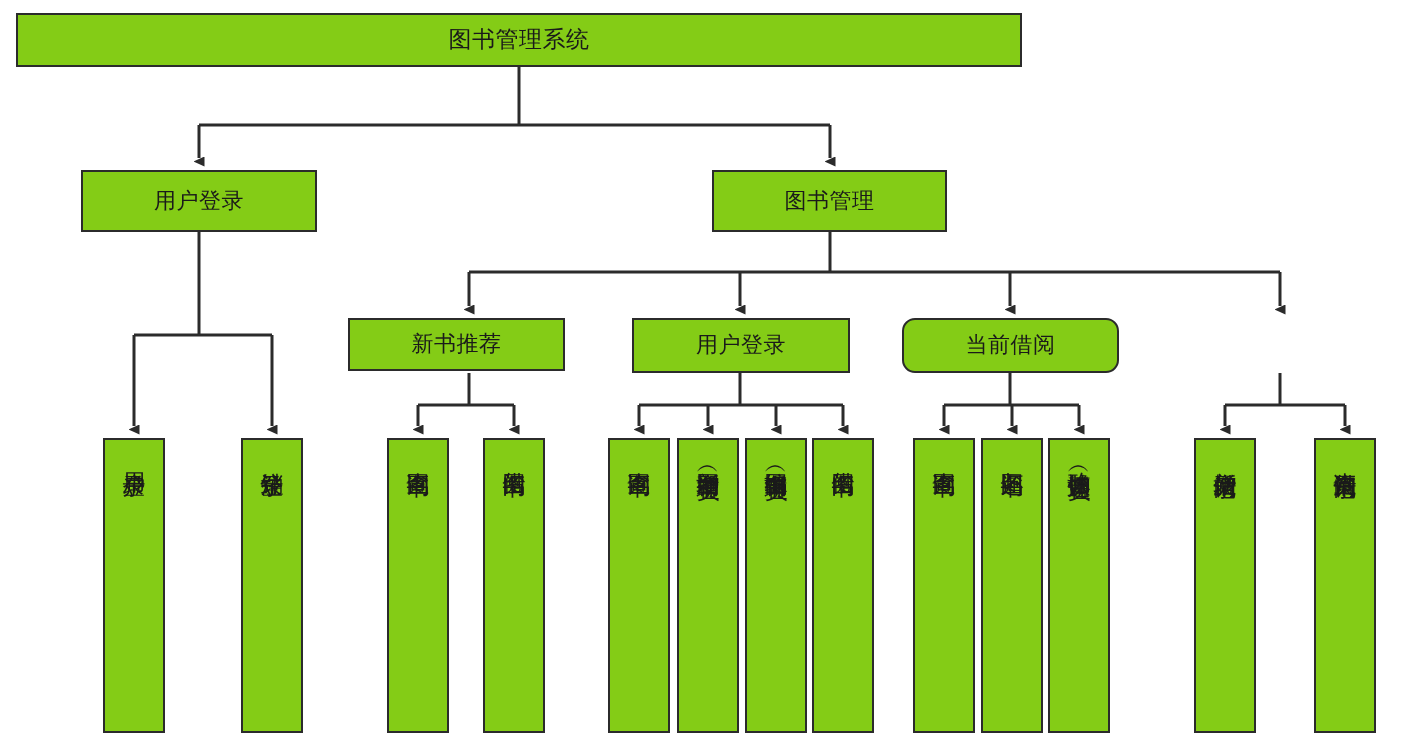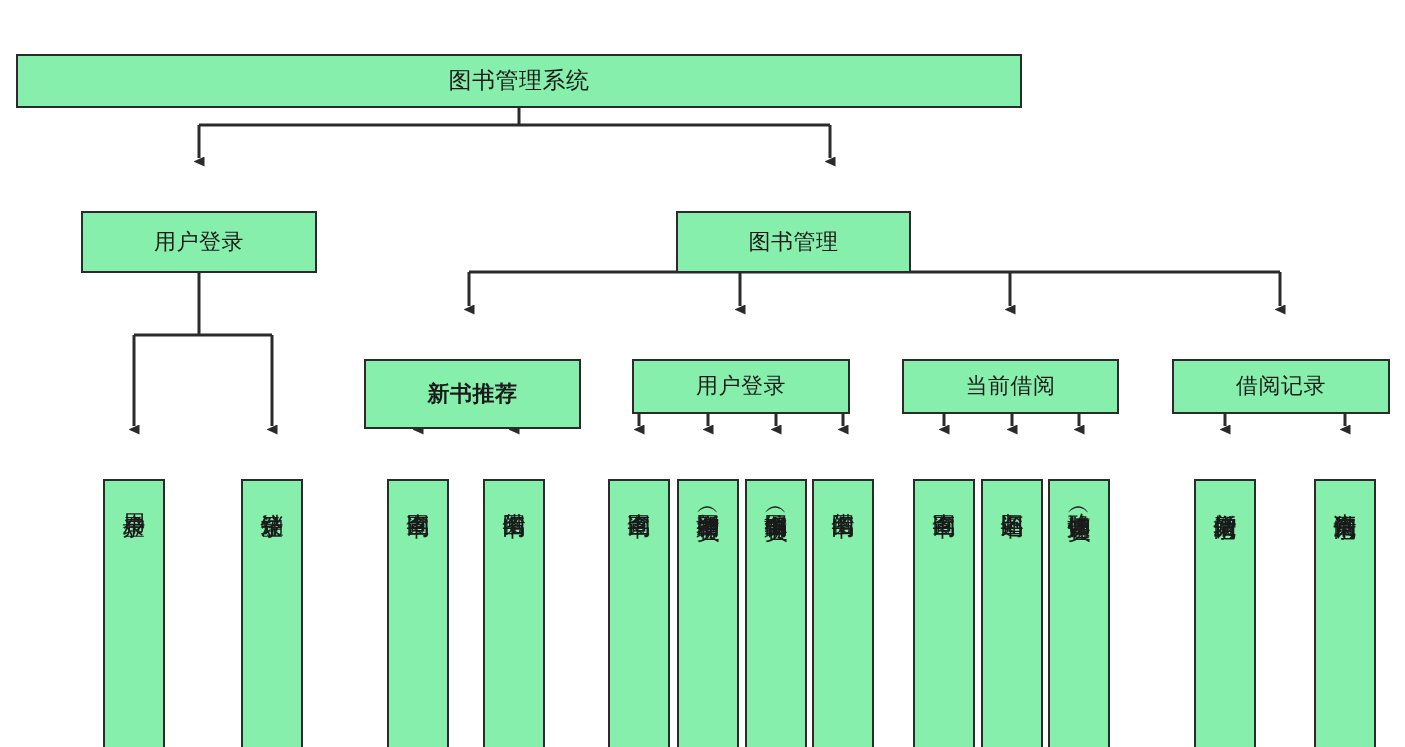"图书管理系统" .node { background: #86efac -> #84cc16; margin-top: 41px -> none }
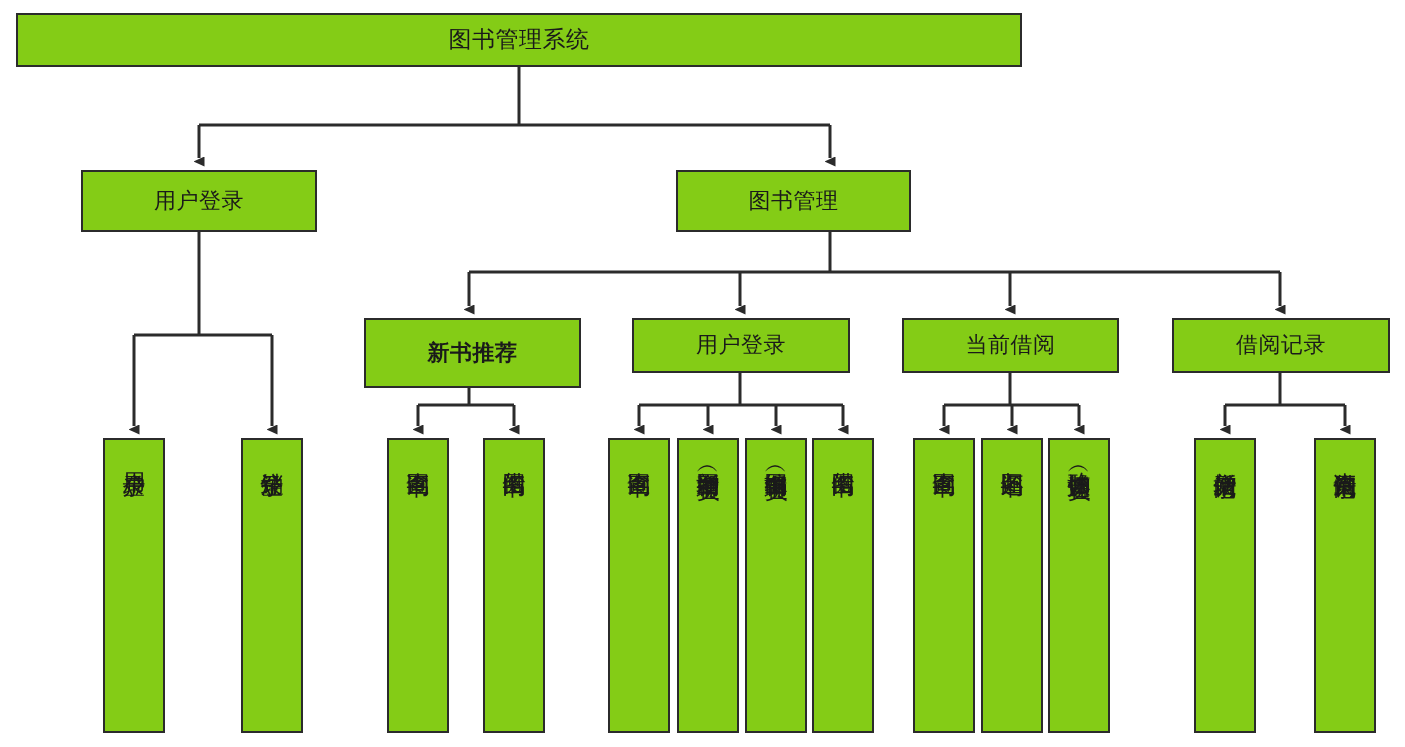"图书管理" div.node { left: 676px -> 712px }
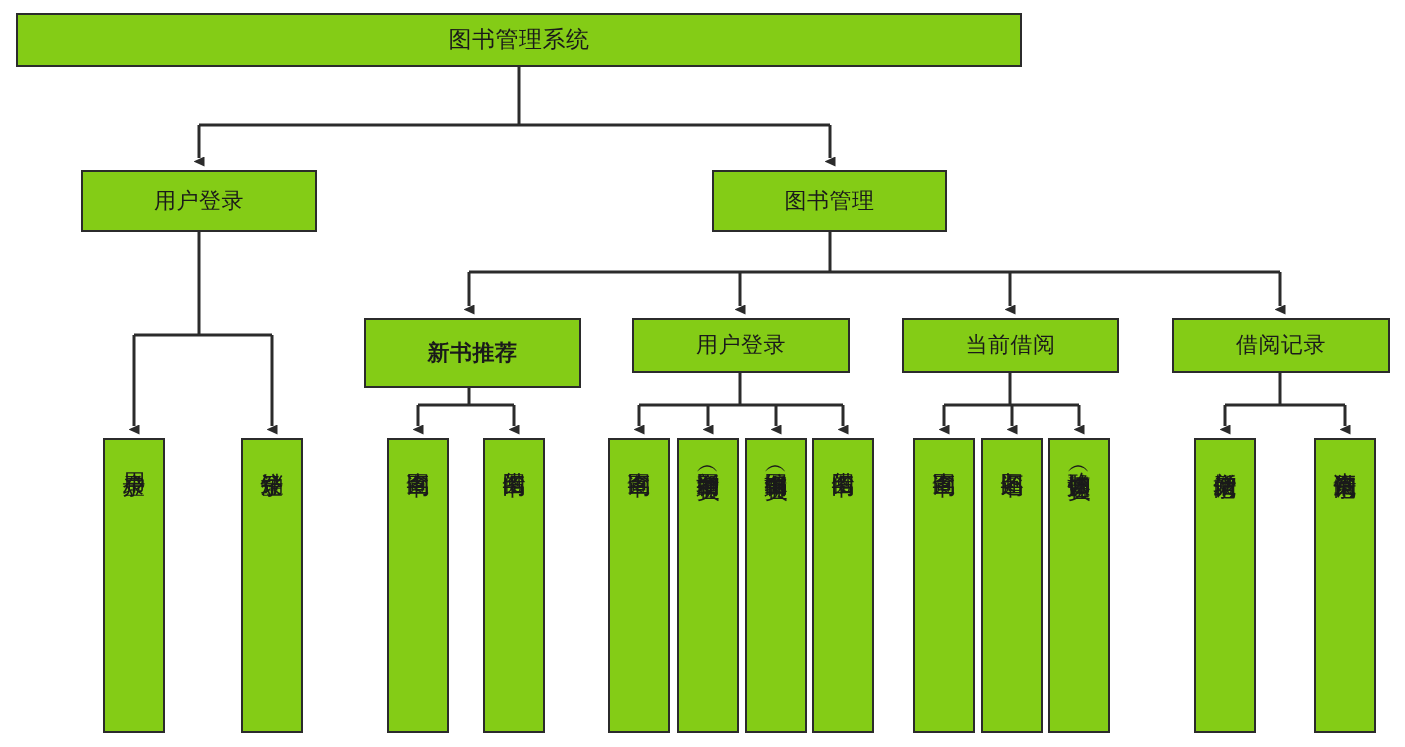"新书推荐" div.node { font-weight: bold -> none; height: 70px -> 53px; left: 364px -> 348px }
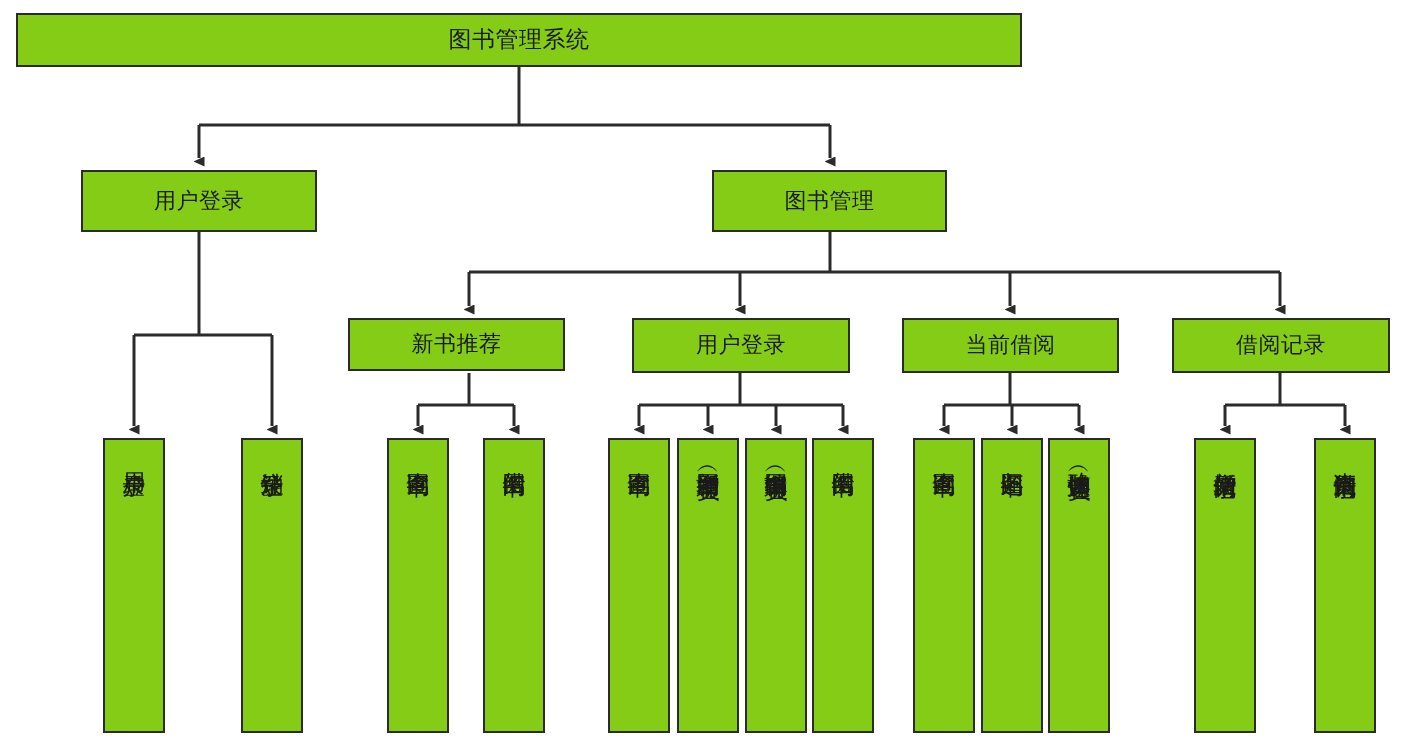"当前借阅" div.node { border-radius: none -> 13px }
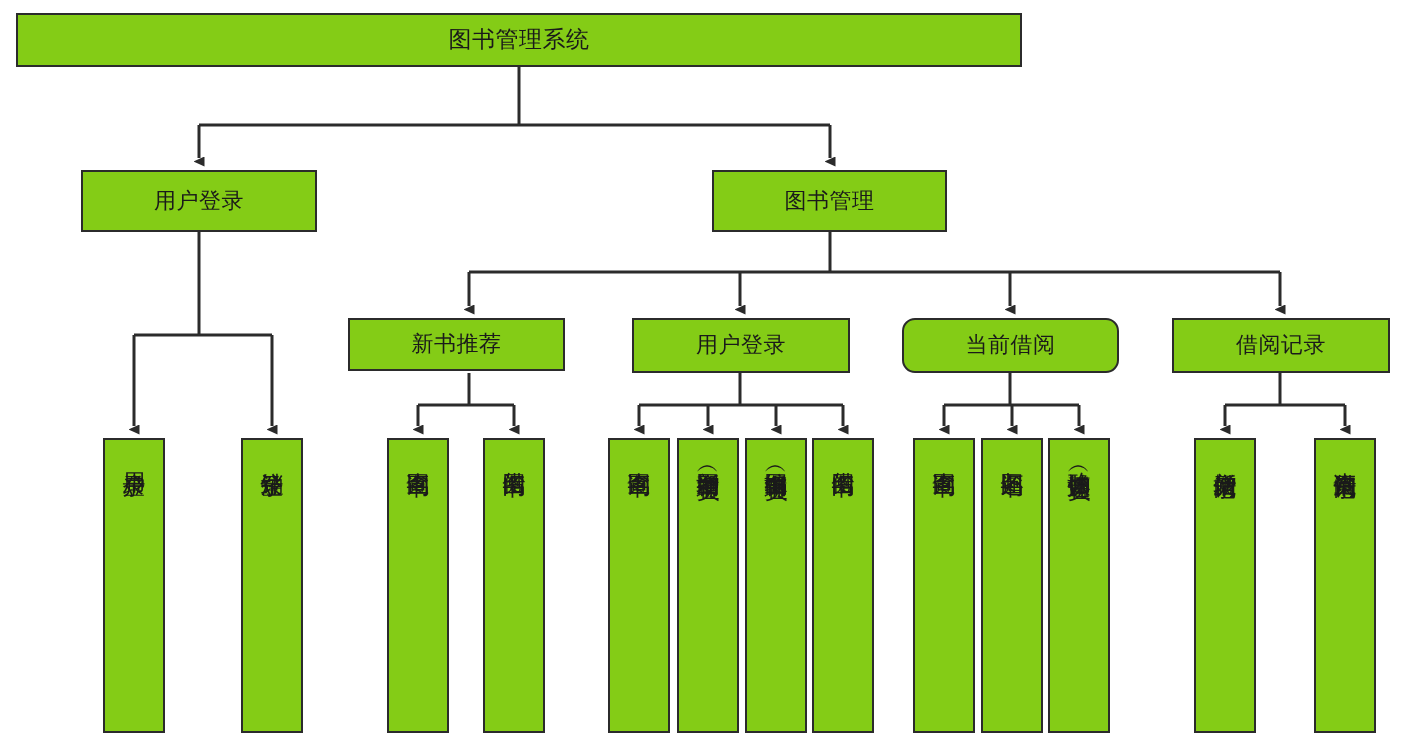"借阅记录" div.node { html: <div> <span>借阅记录</span> </div> -> none }
